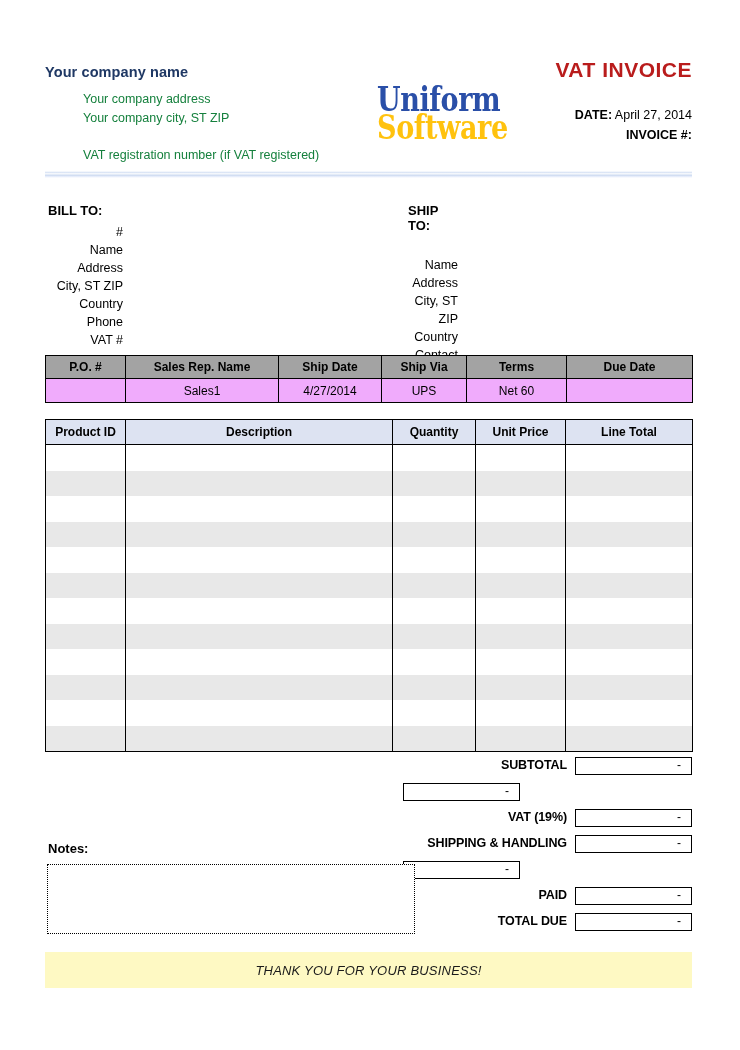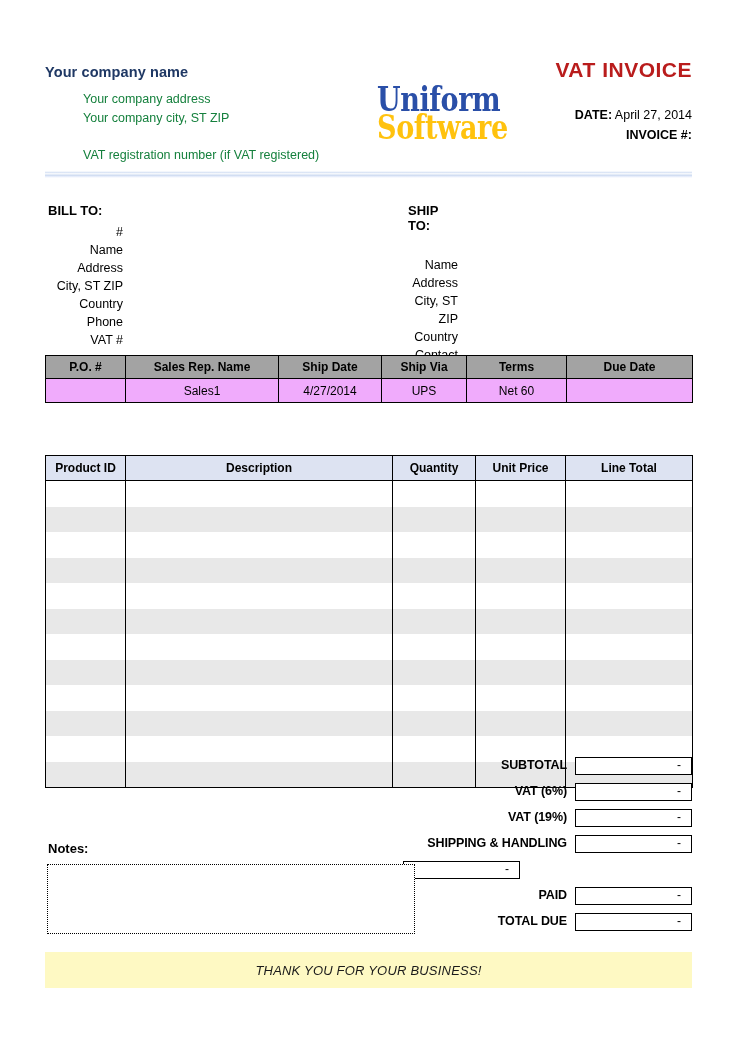"Product ID" .items-table { margin-top: 36px -> none }
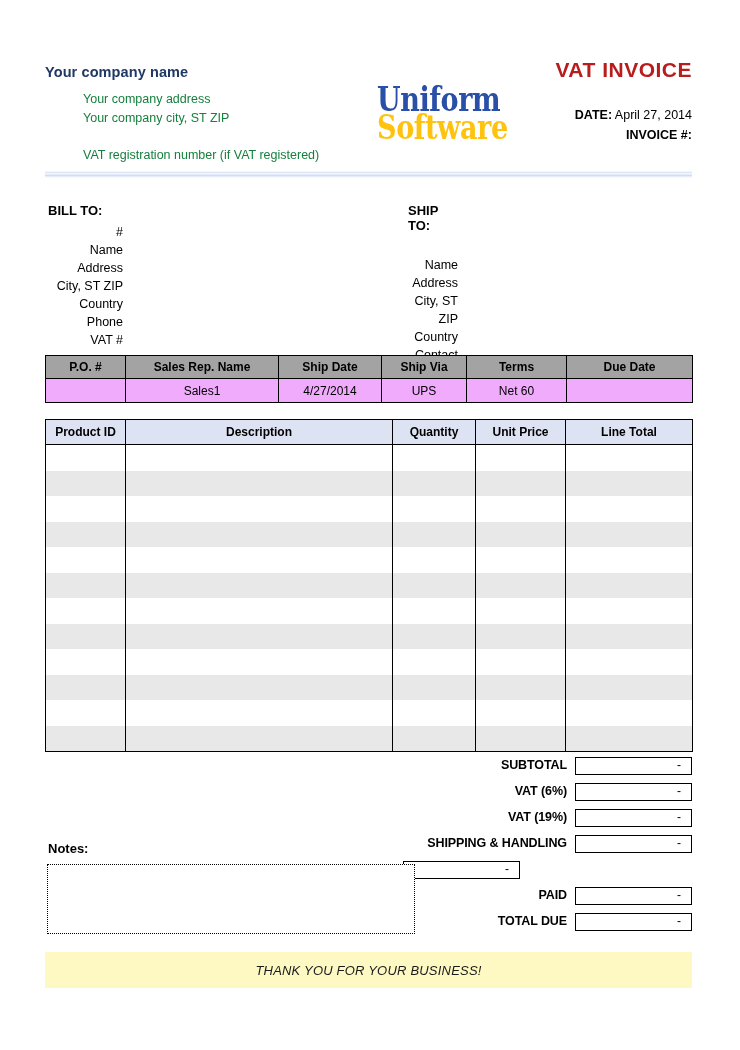"VAT (6%)" div.totals-label { html: <div>VAT (6%)</div> -> none }
